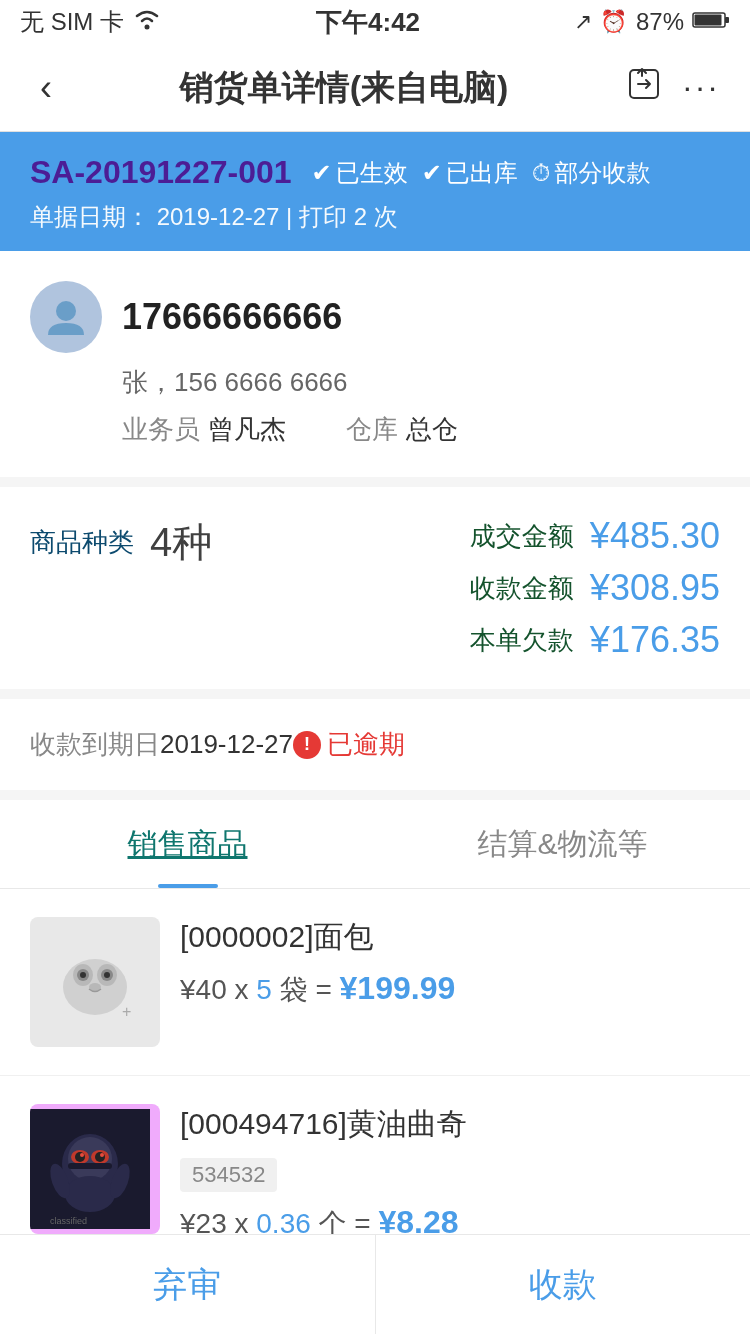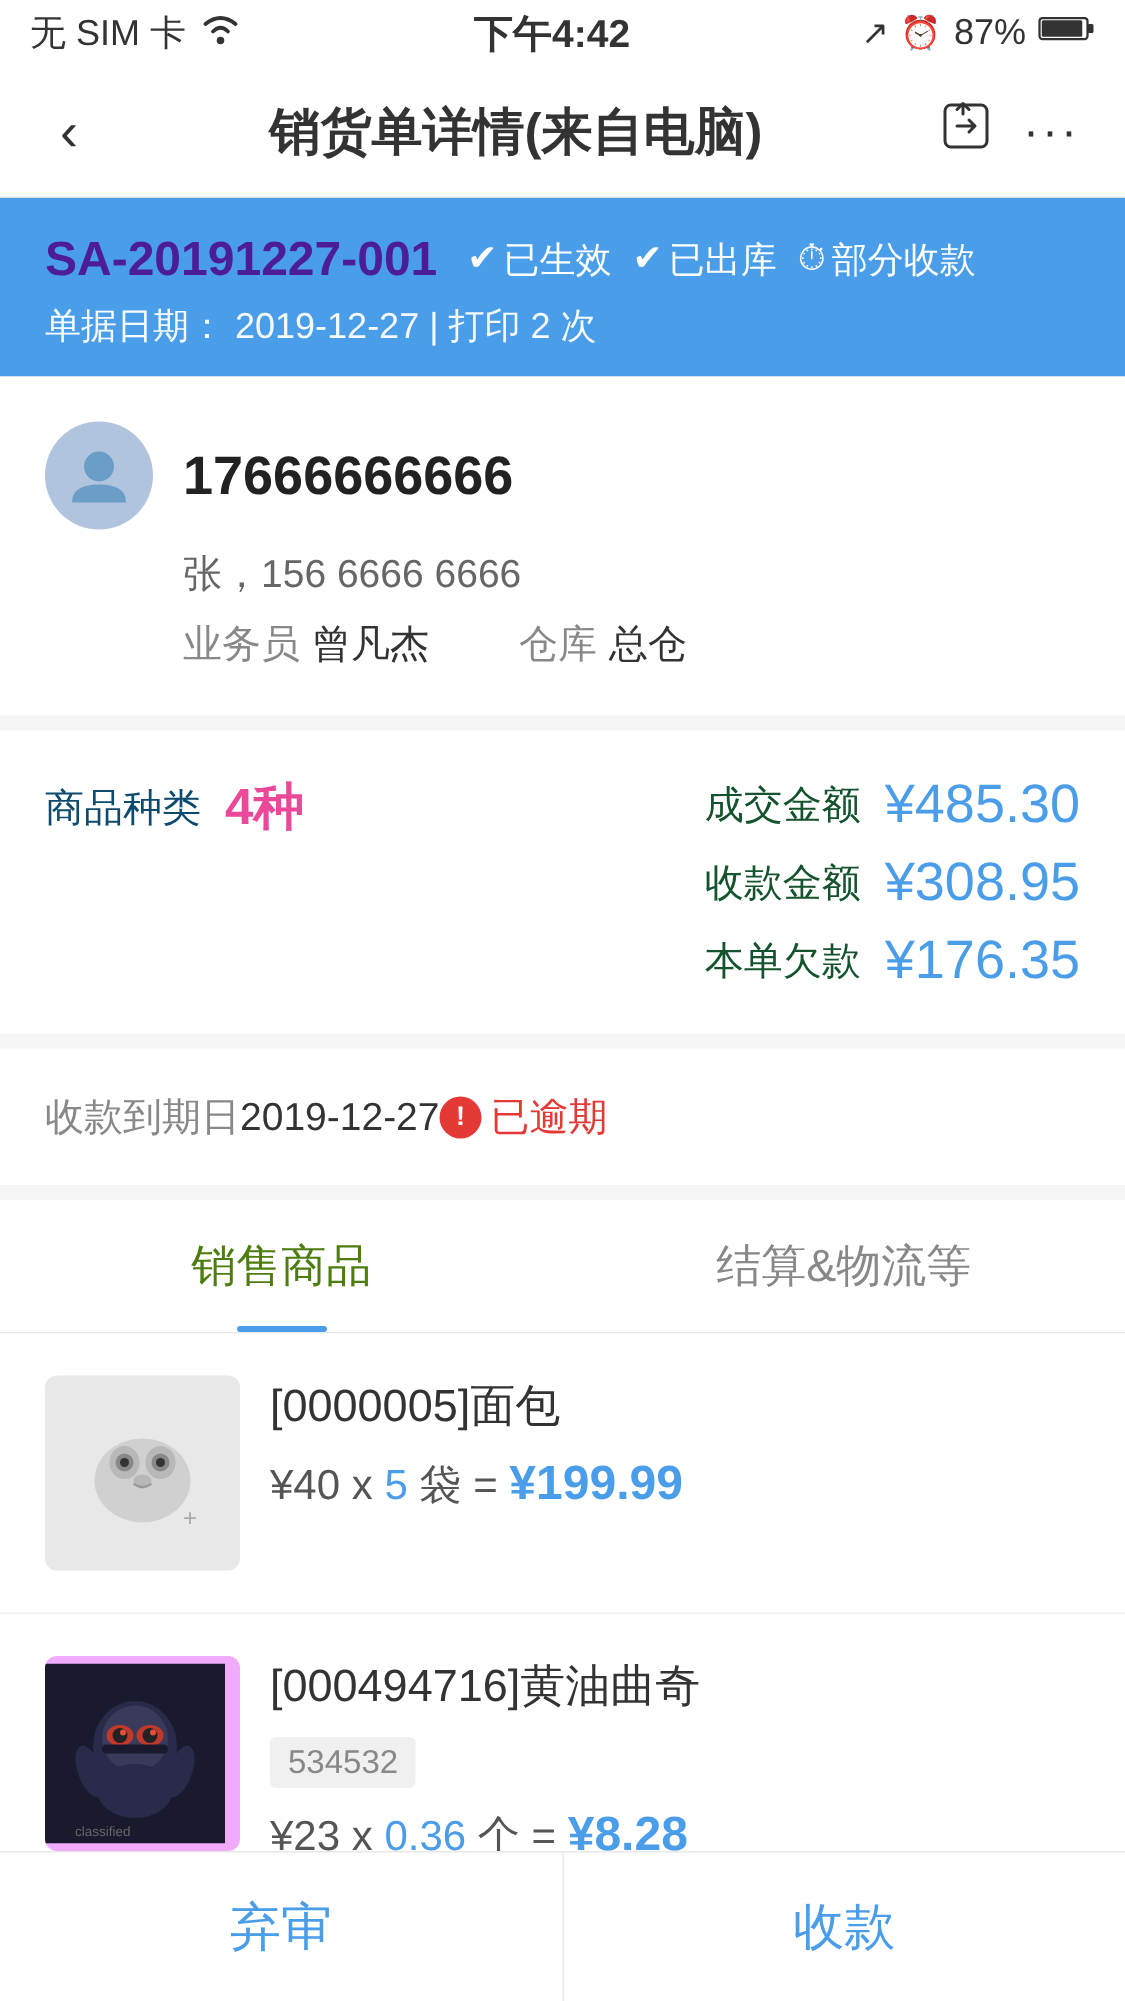"4种" .stats-kind-value { color: #ec4899 -> #404040; font-size: 34px -> 40px; font-weight: 700 -> 400 }
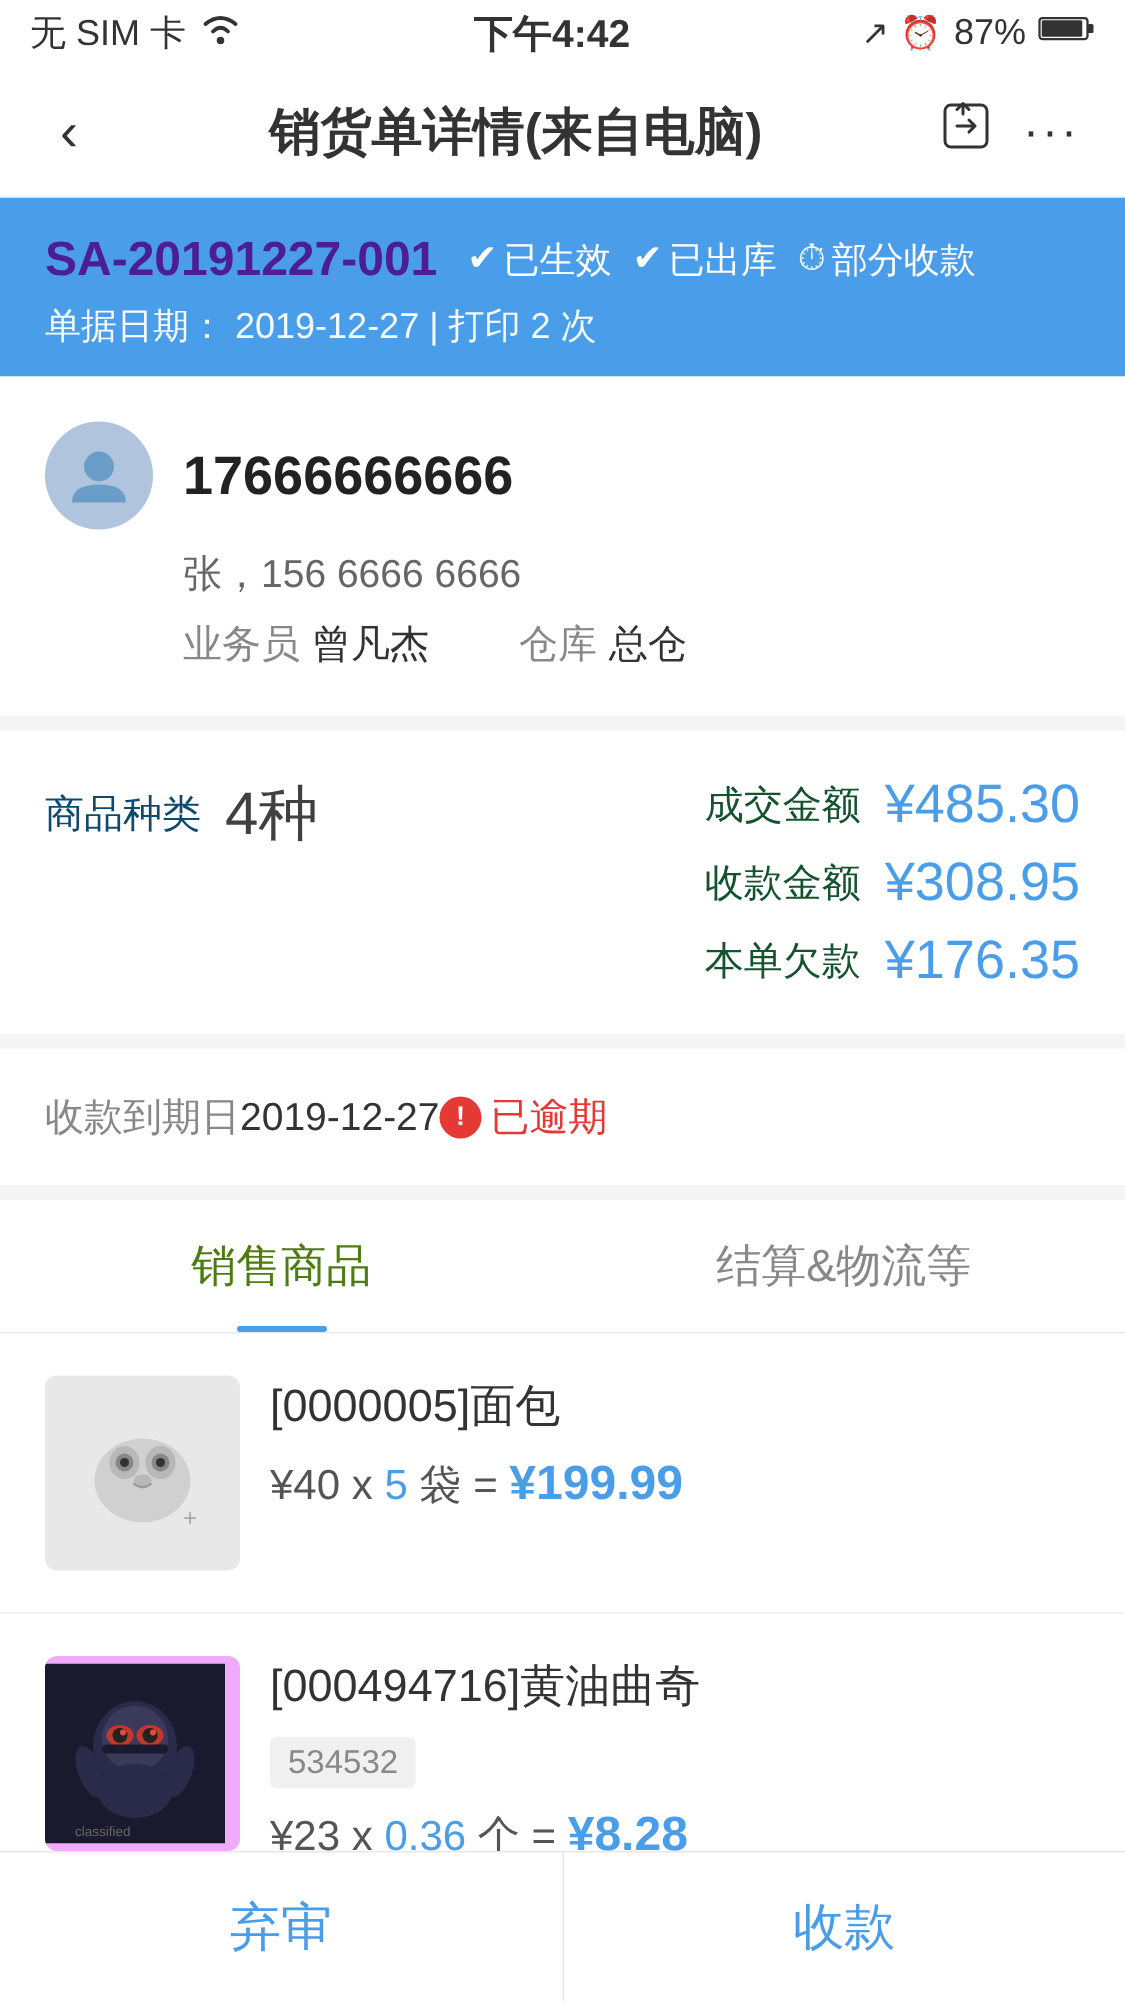"销售商品" .tab-item.active { color: #4d7c0f -> #0f766e; text-decoration: none -> underline }
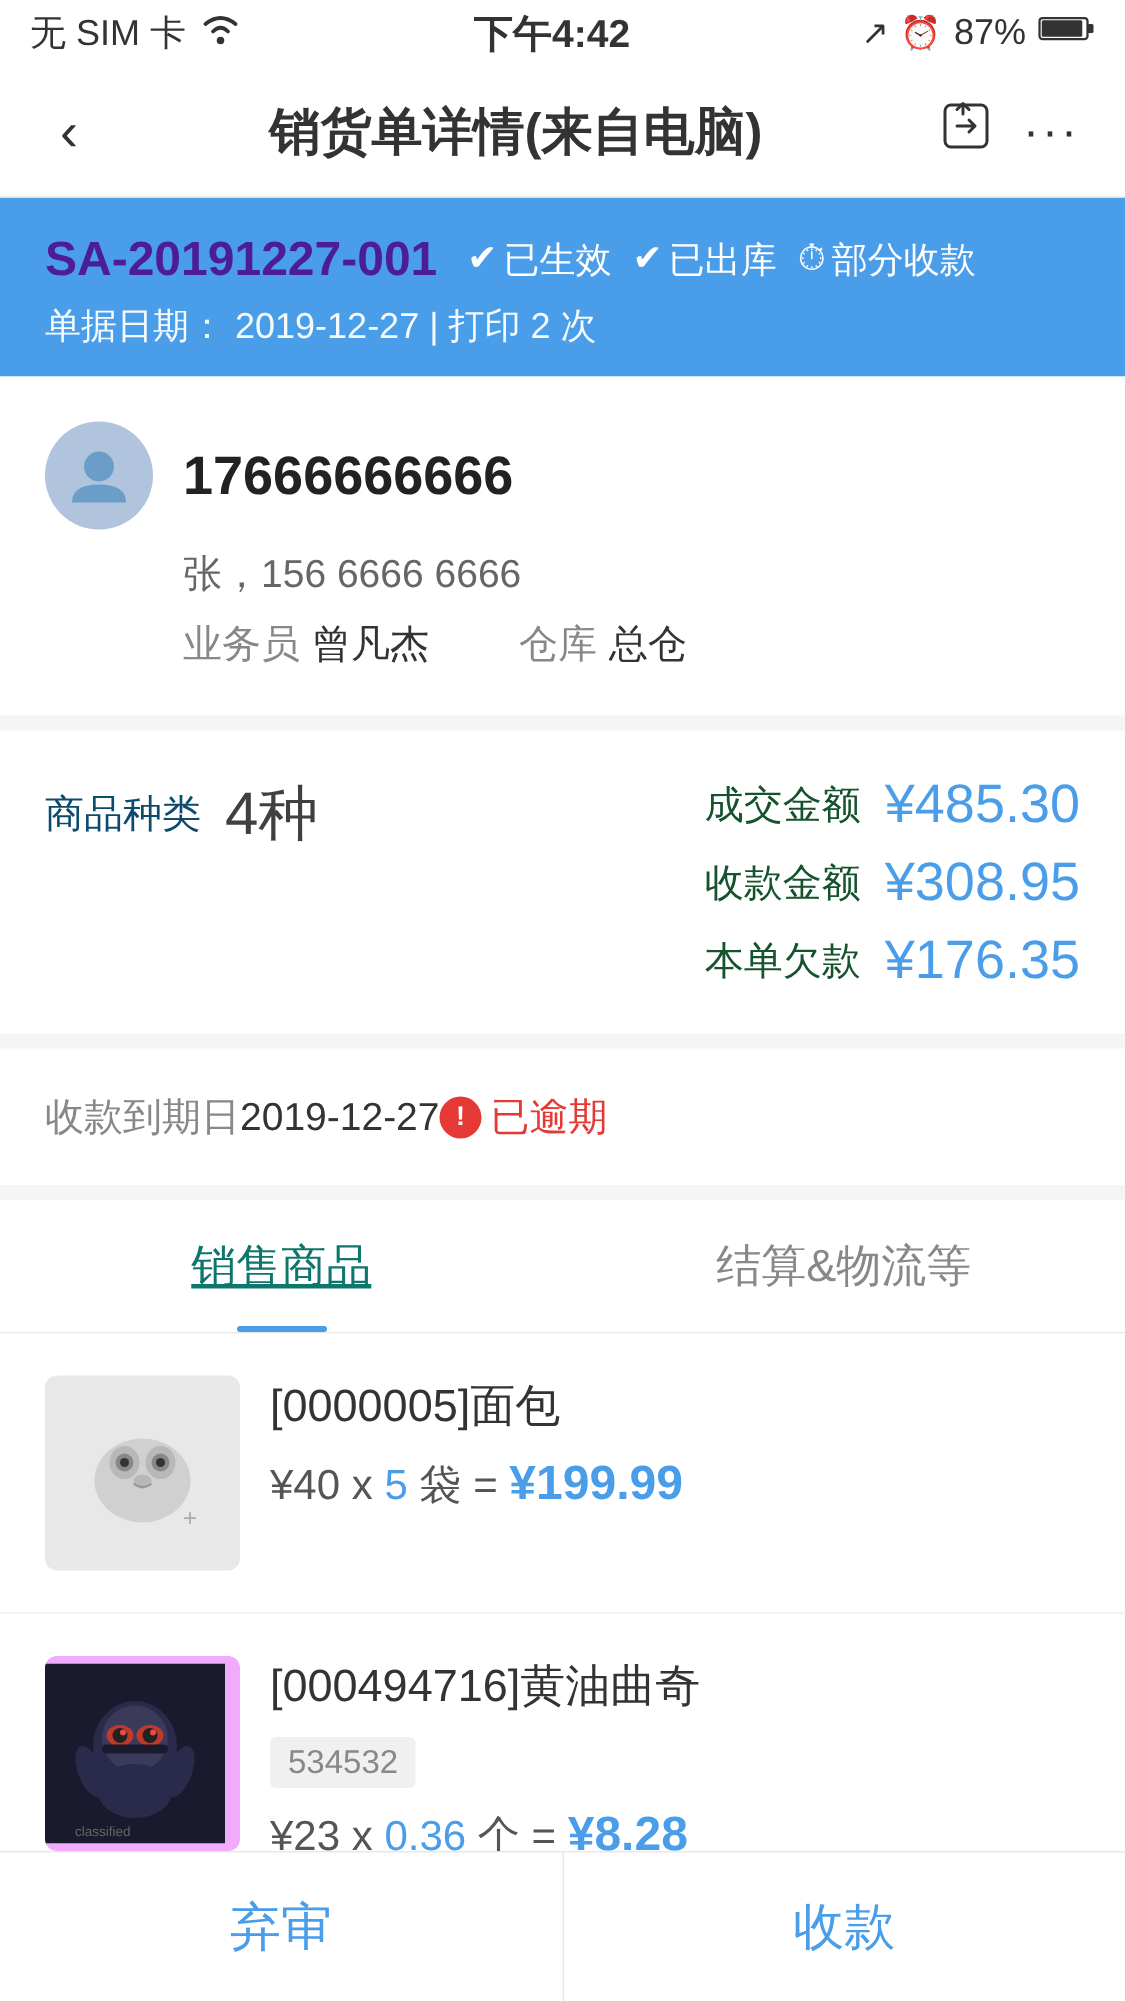"[0000005]" span { text: 0000005 -> 0000002 }
